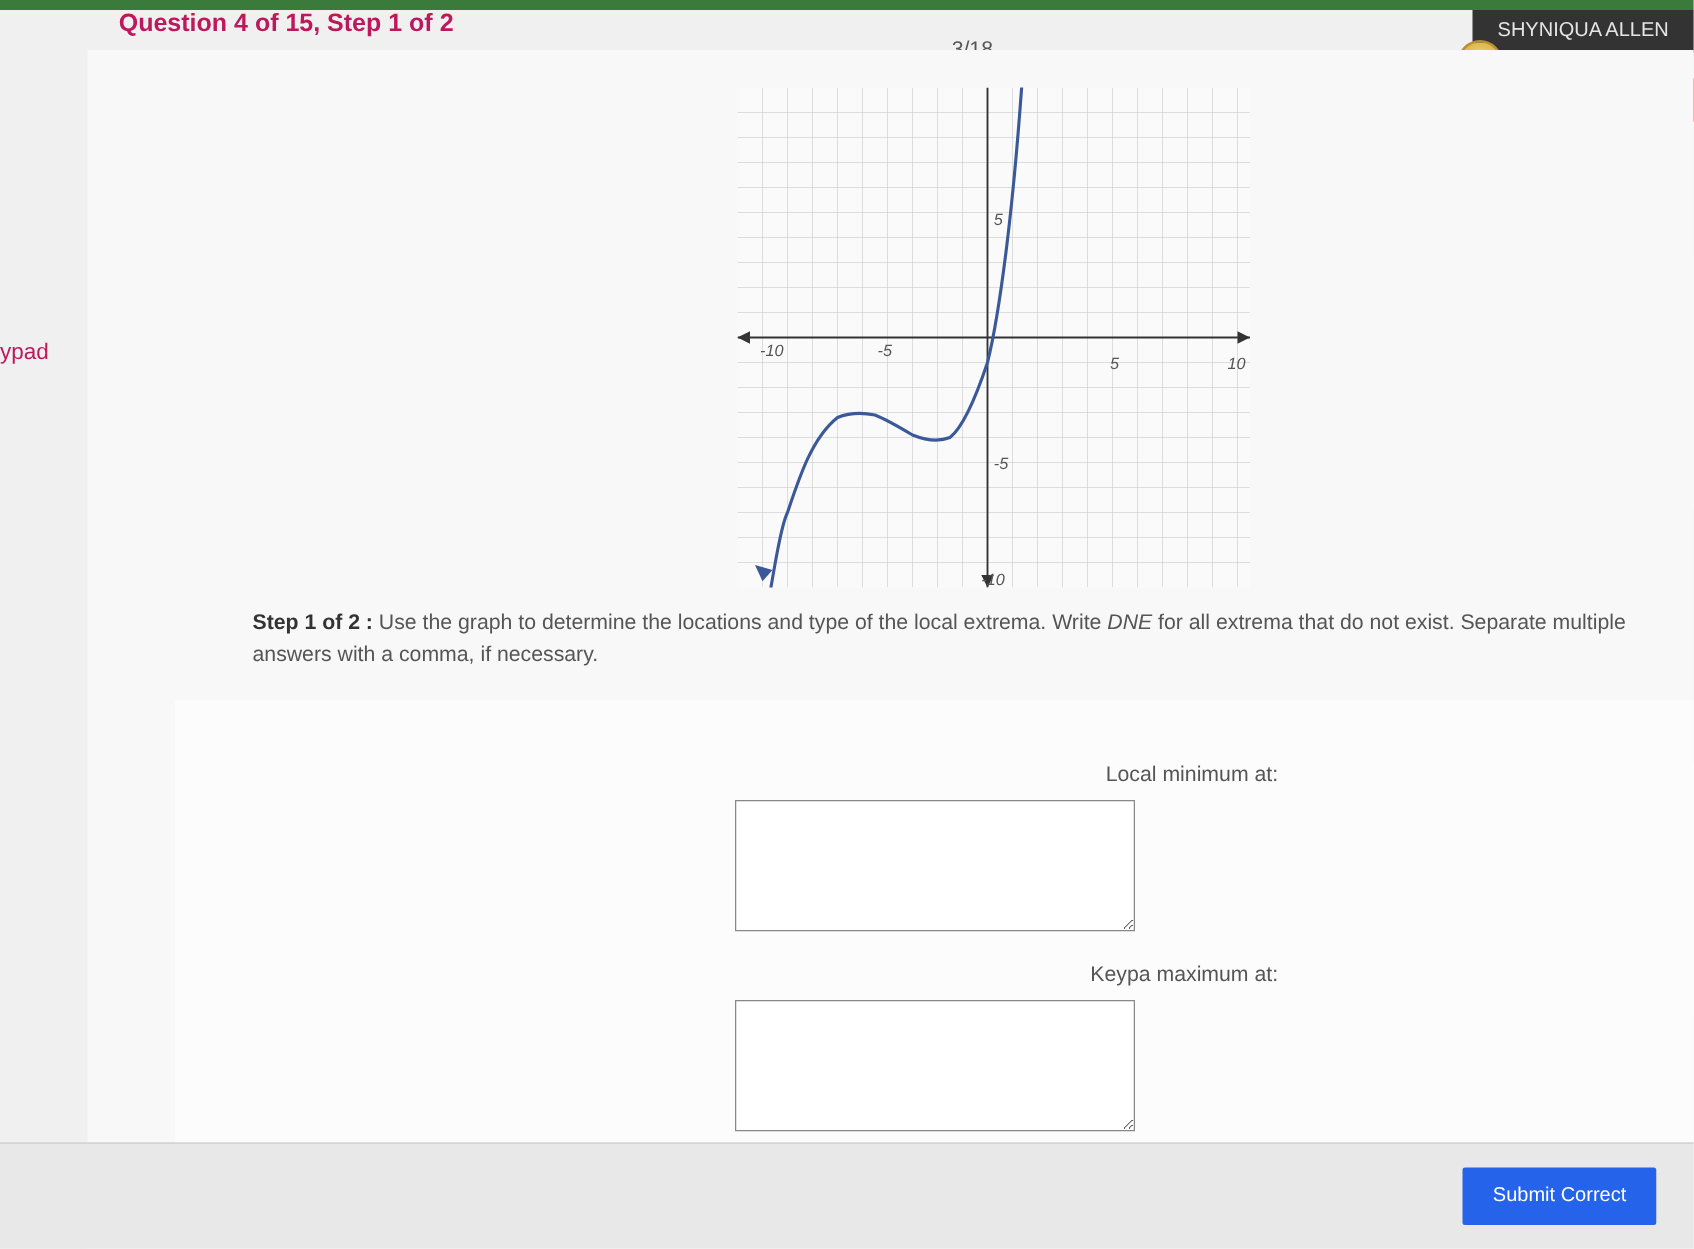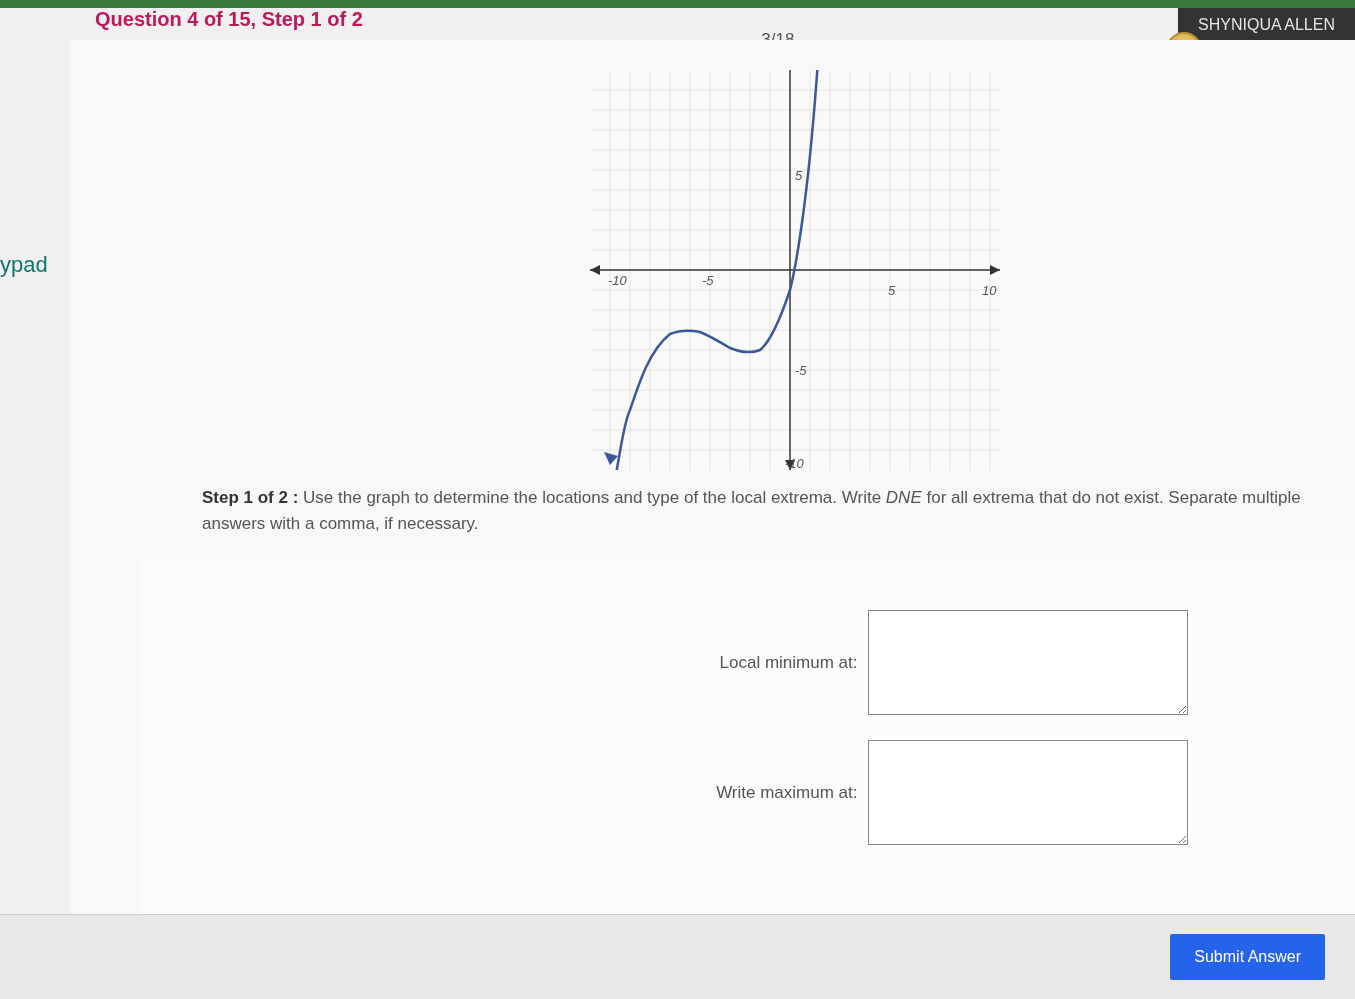"ypad" .keypad-label { color: #0f766e -> #be185d; font-size: 22px -> 18px; top: 252px -> 271px }
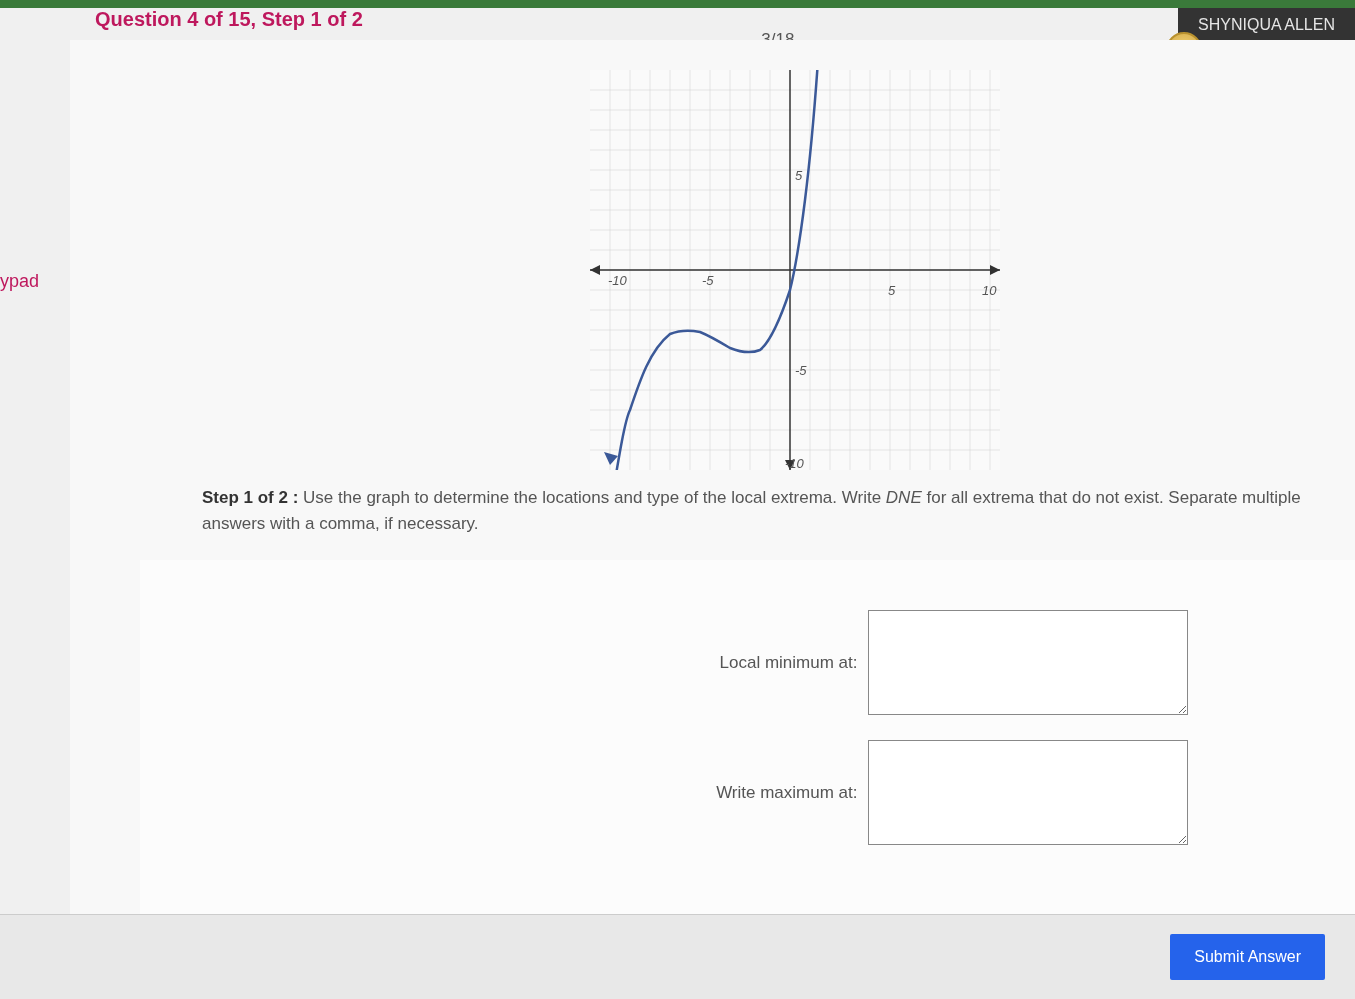"Local minimum at:" .input-row { flex-direction: none -> column }
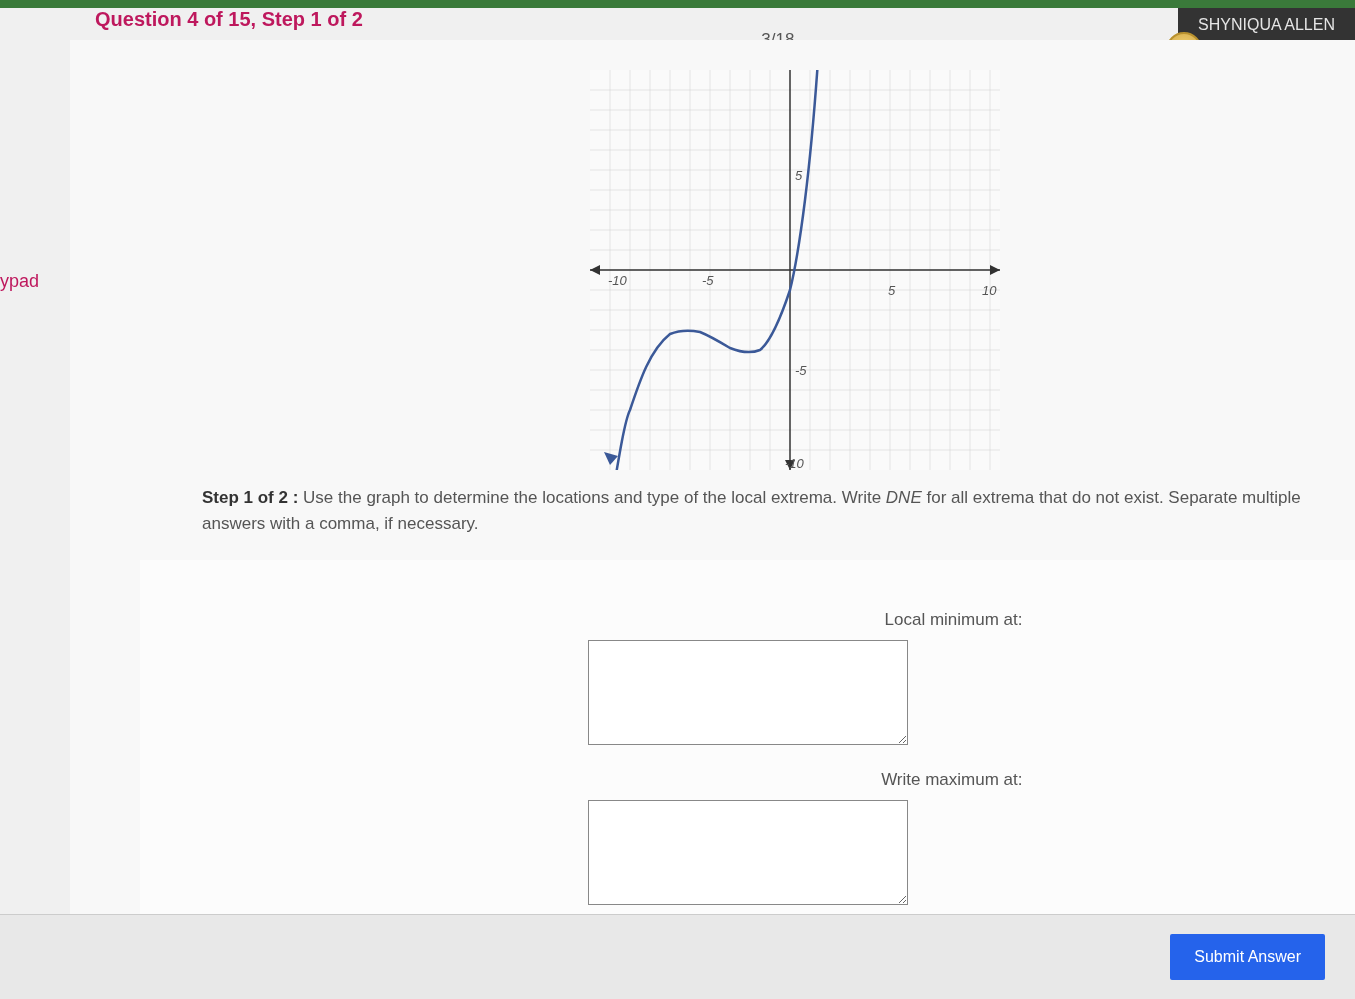"Write maximum at:" div.input-label { text: Write -> Keypa }
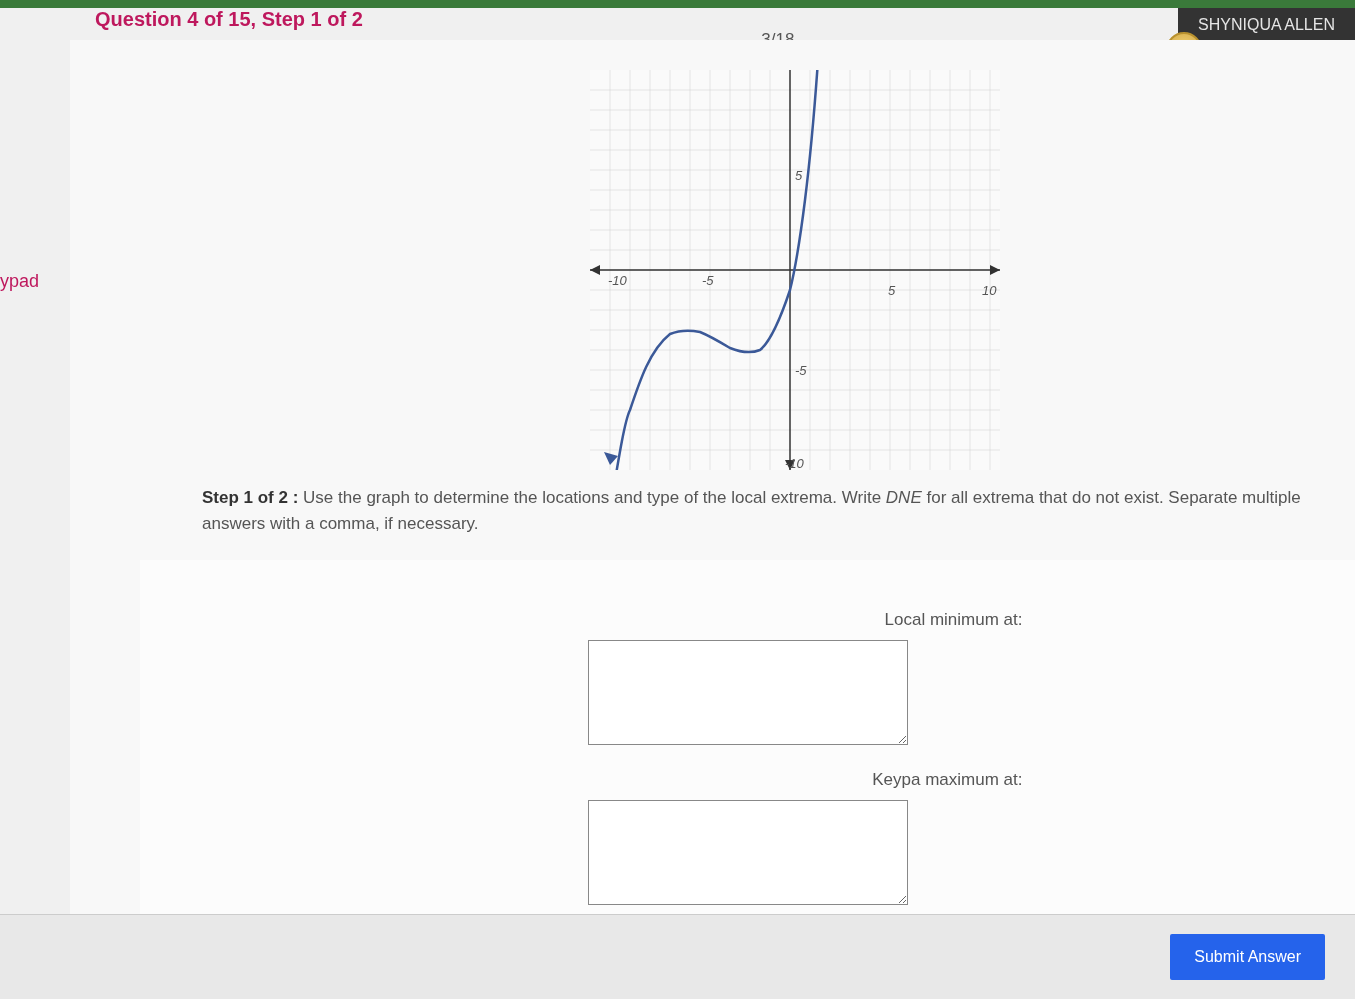"Submit Answer" button.submit-btn { text: Answer -> Correct }
